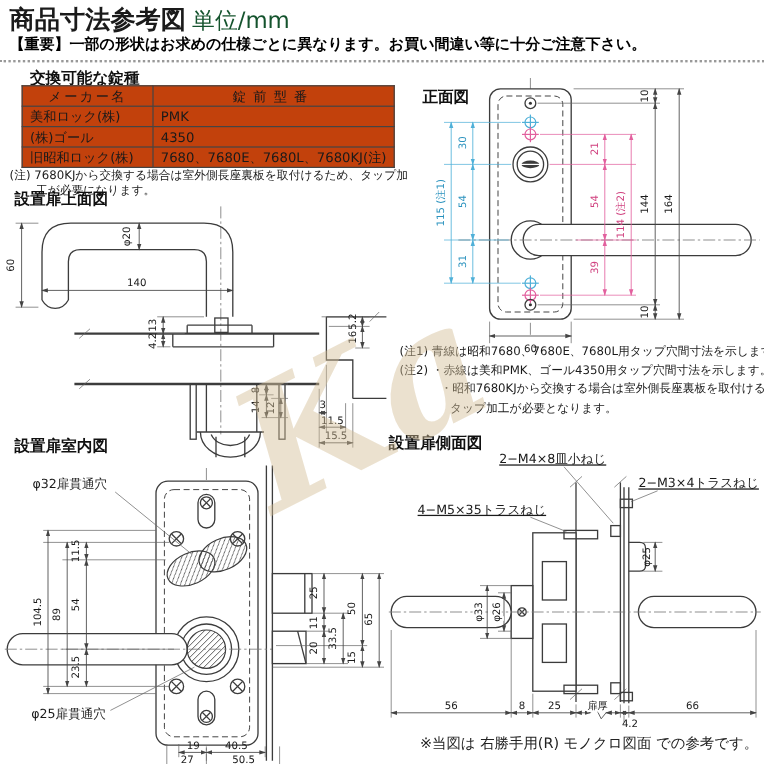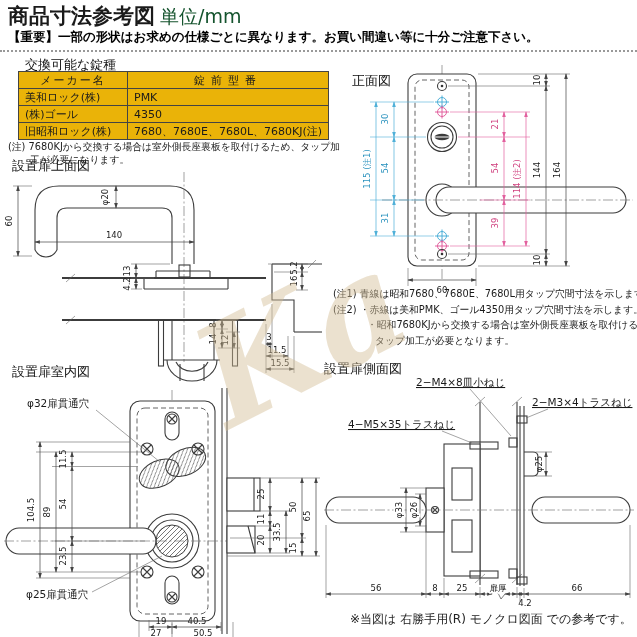"交換可能な錠種" .sec-h { font-weight: normal -> bold }
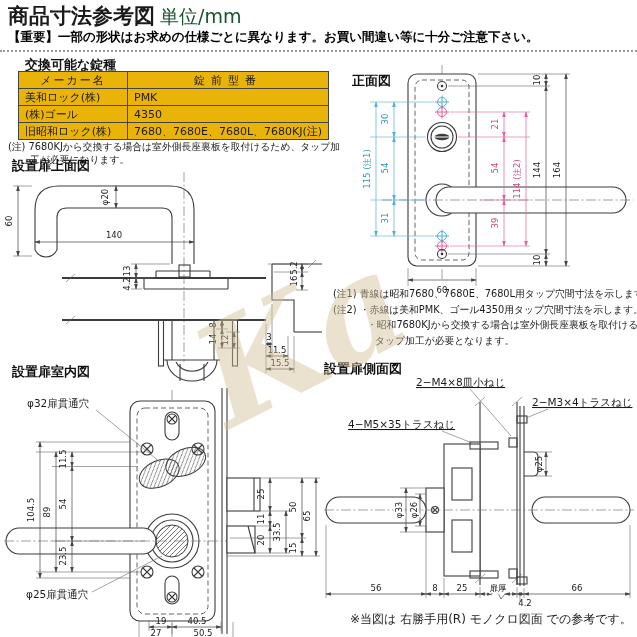"メーカー名" table.lock { background: #eab308 -> #c2410c }
